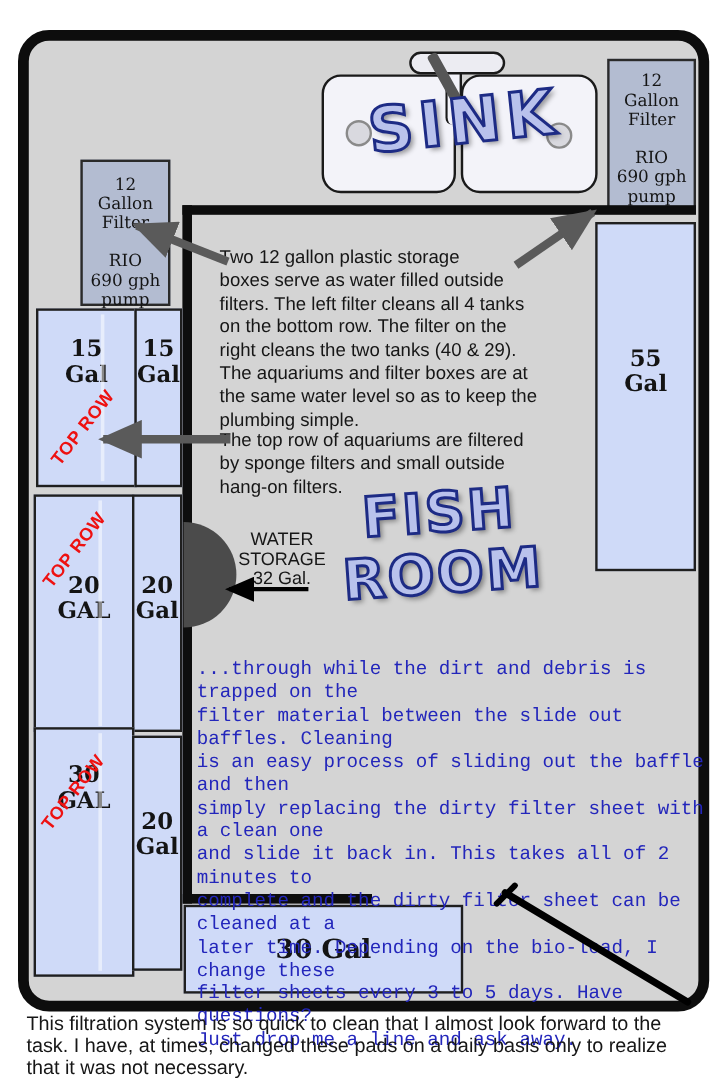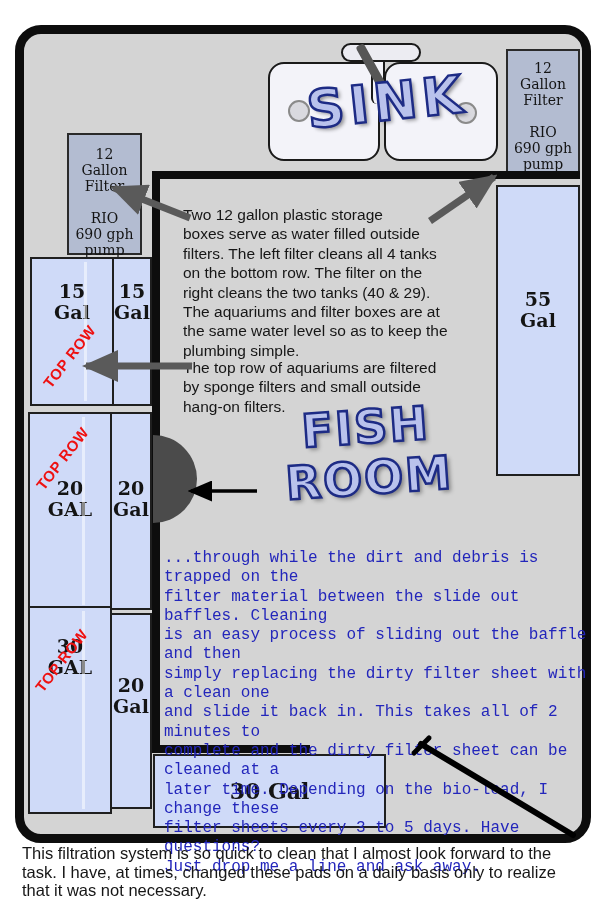"WATER" div.abs { html: none -> <div>WATER STORAGE 32 Gal.</div> }
